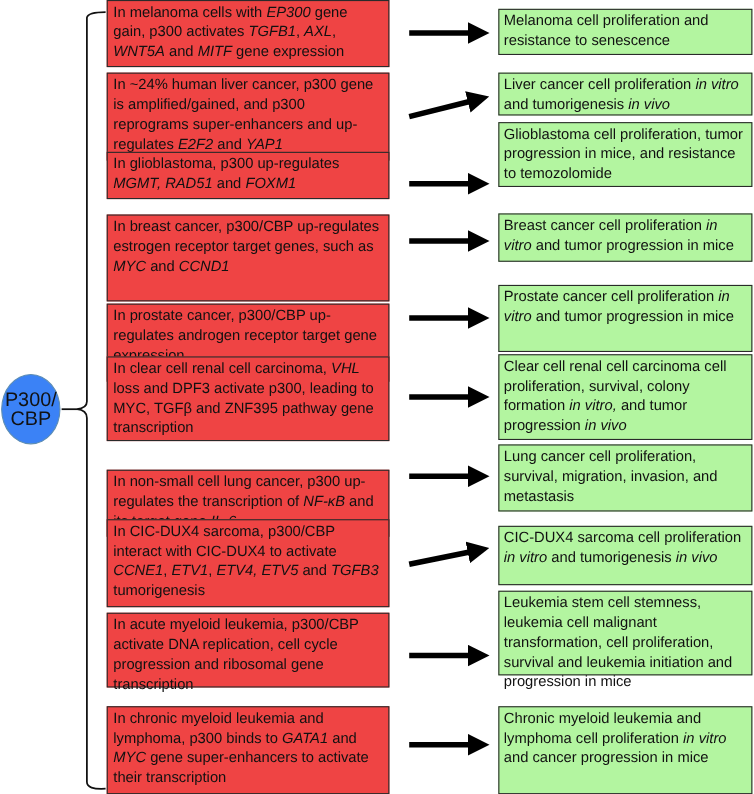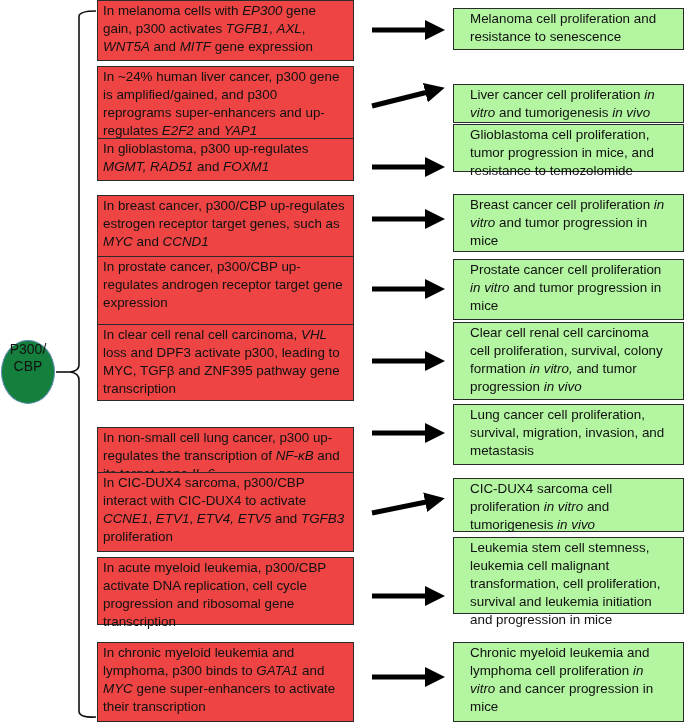"Melanoma cell proliferation and" .effect { padding: 1px 16px -> 1px 4px }
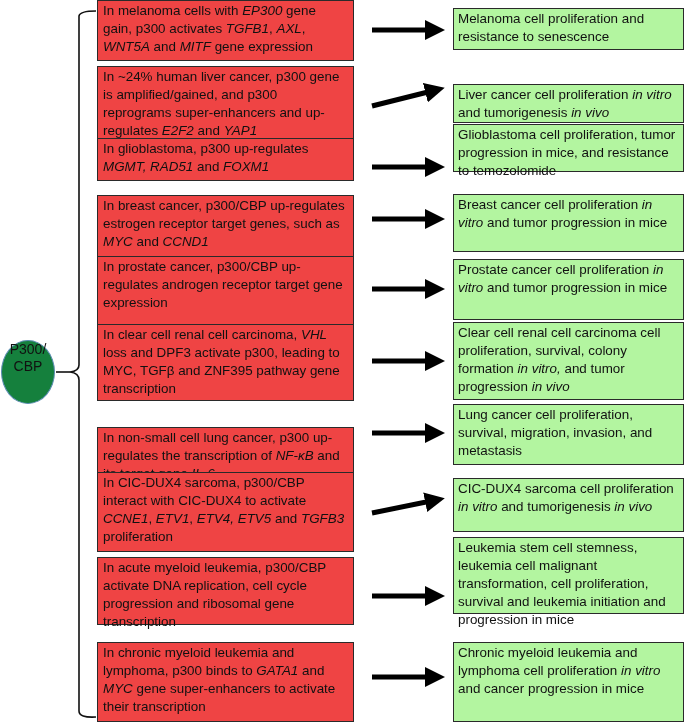"Liver cancer cell proliferation in" div.box { top: 84px -> 66px }
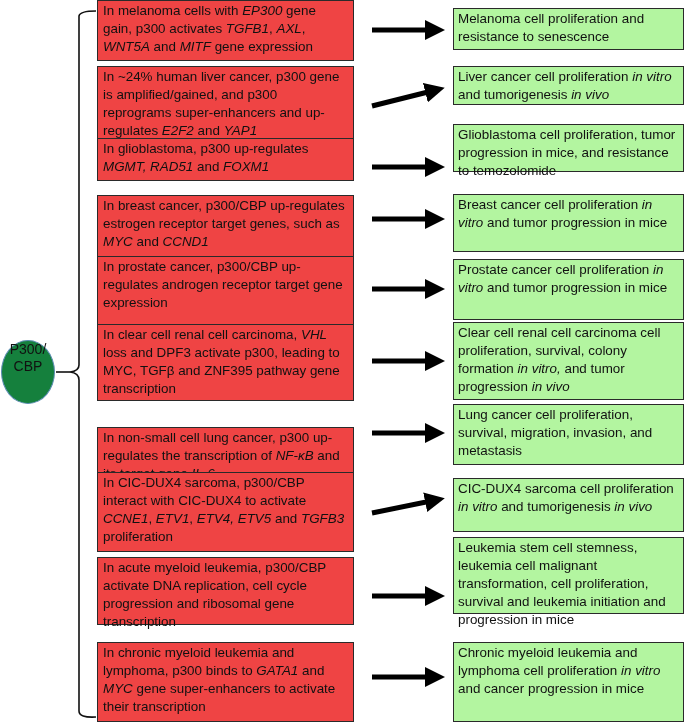"Glioblastoma cell proliferation, tumor" div.box { height: 48px -> 59px; top: 124px -> 111px }
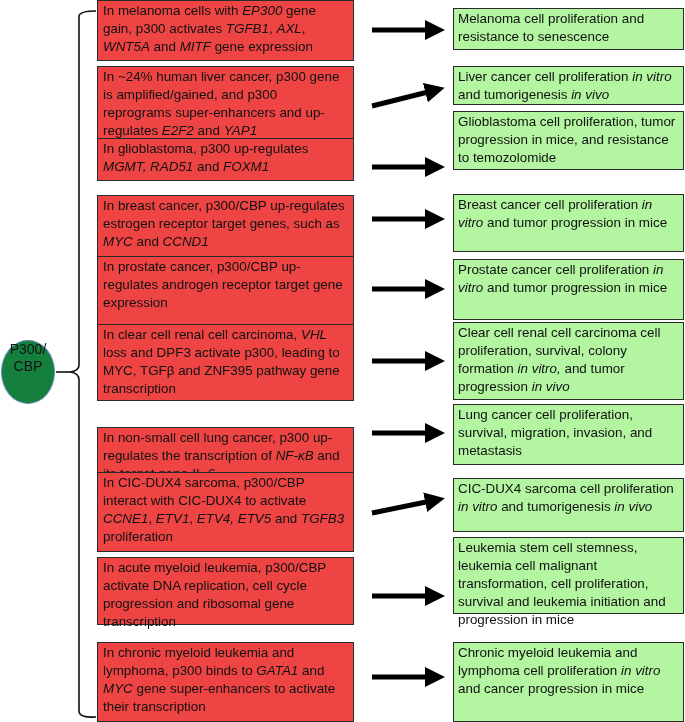"Breast cancer cell proliferation in" div.box { height: 58px -> 44px }
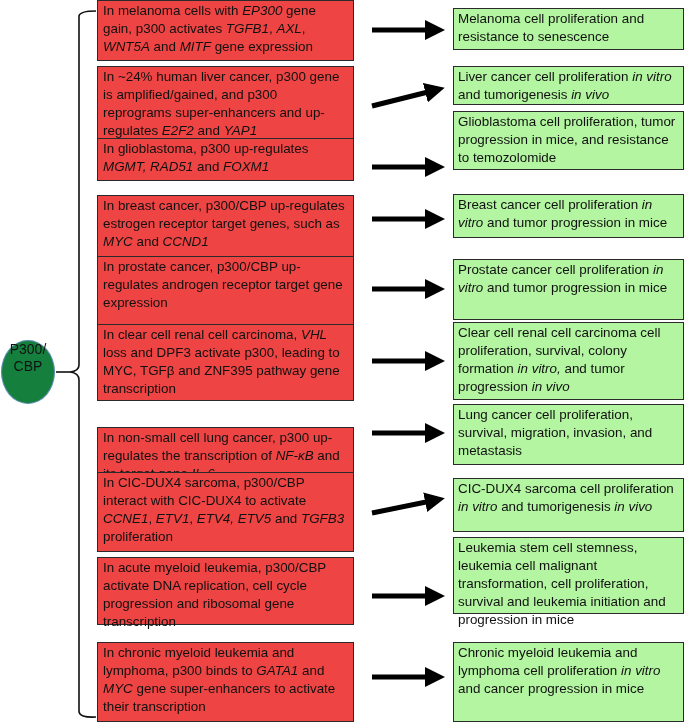"In prostate cancer, p300/CBP" div.box { top: 256px -> 276px }
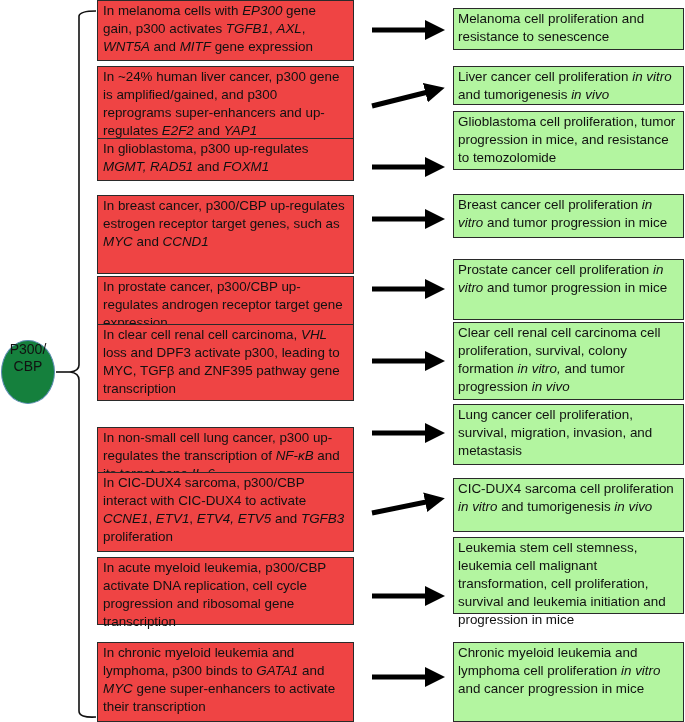"P300/" .hub { align-items: flex-start -> center; background: #15803d -> #3b82f6; font-size: 14px -> 18px }
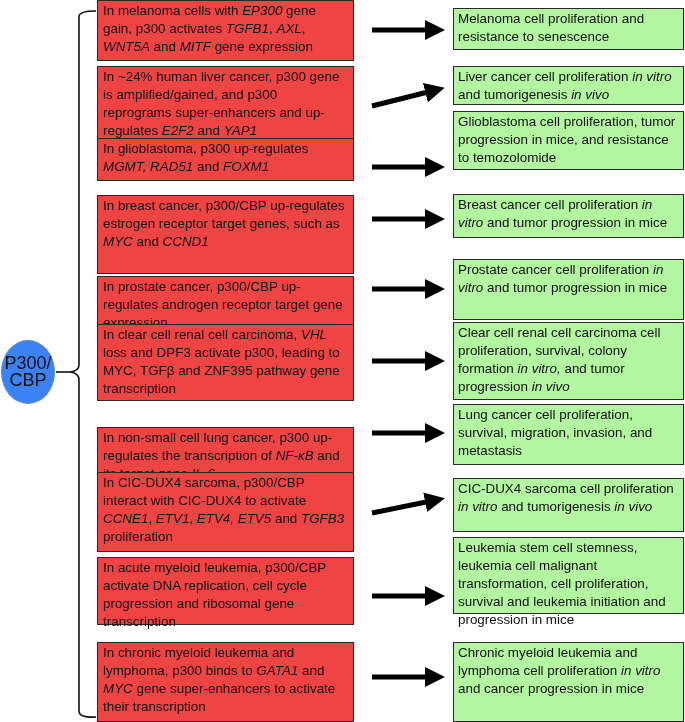"proliferation" span { text: proliferation -> tumorigenesis }
